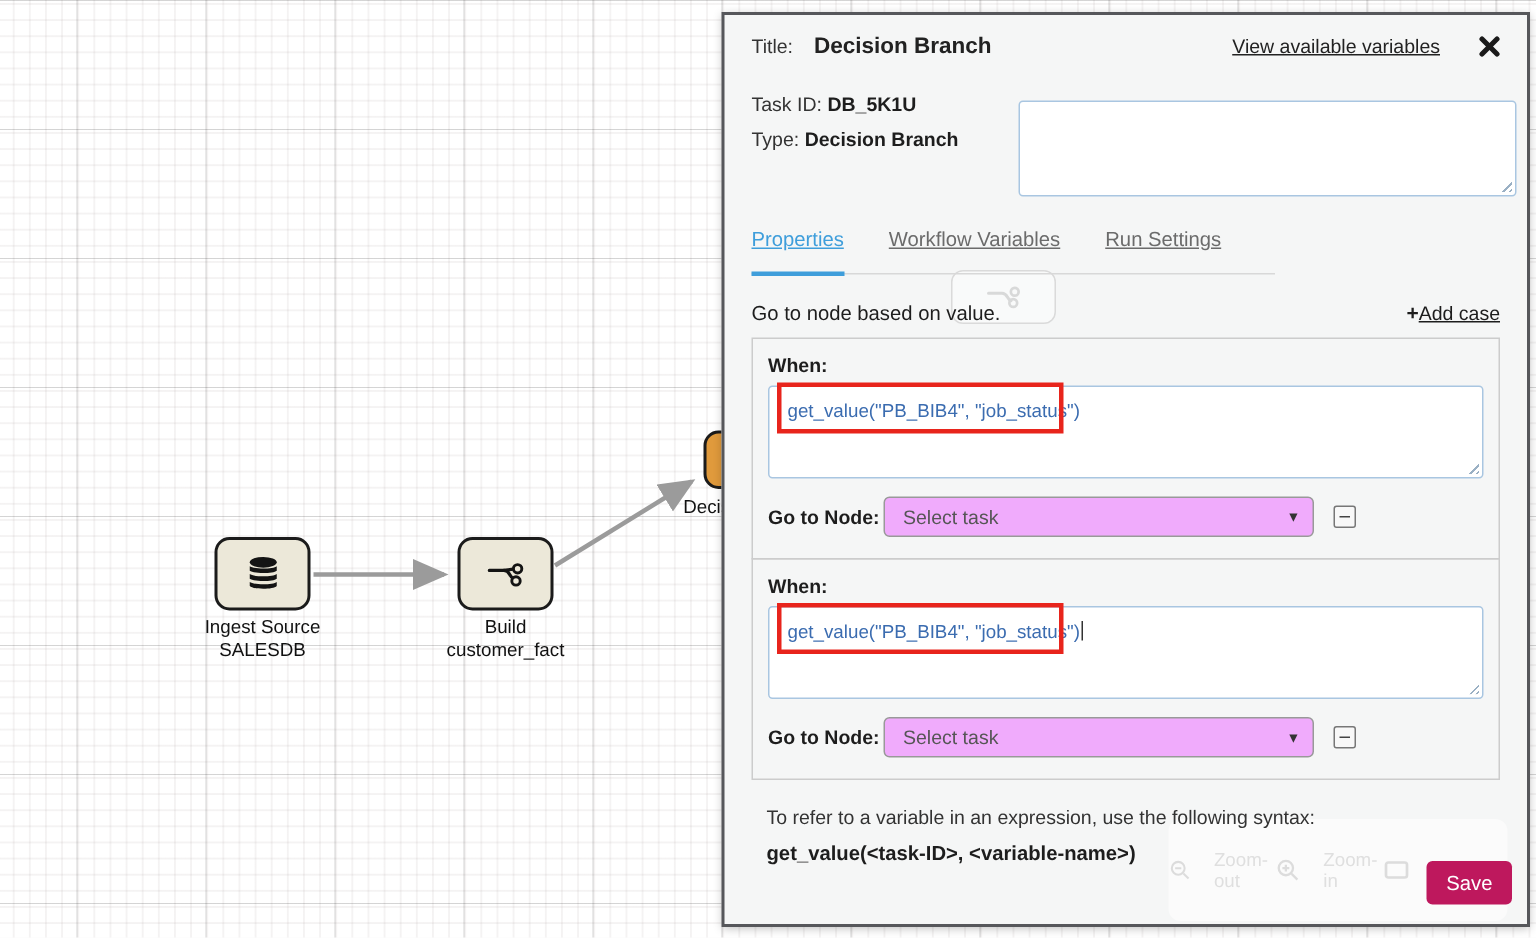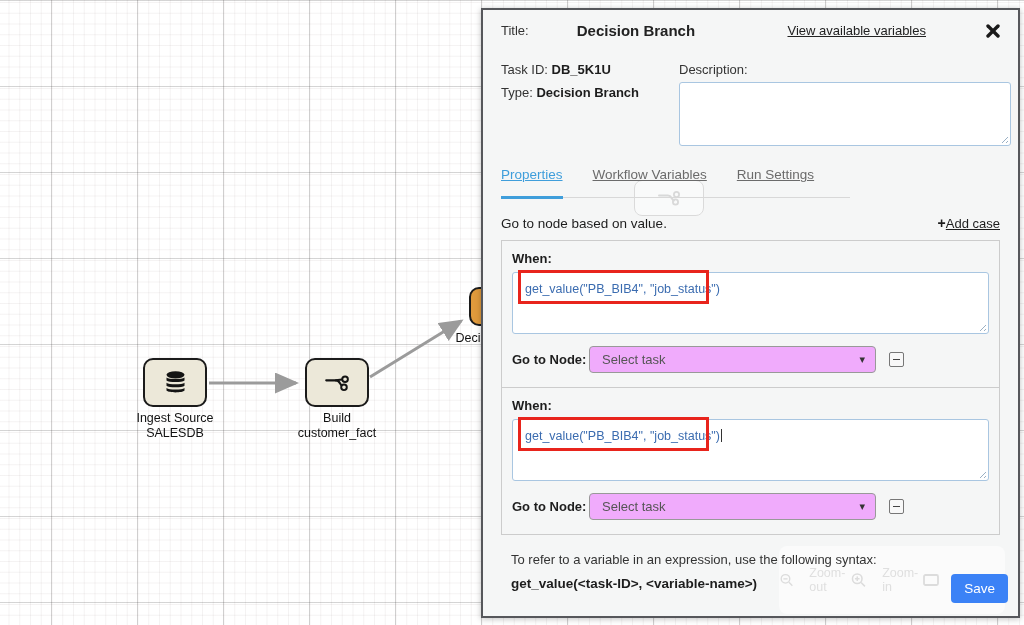"Title:" .hdr-row { gap: 34px -> none }
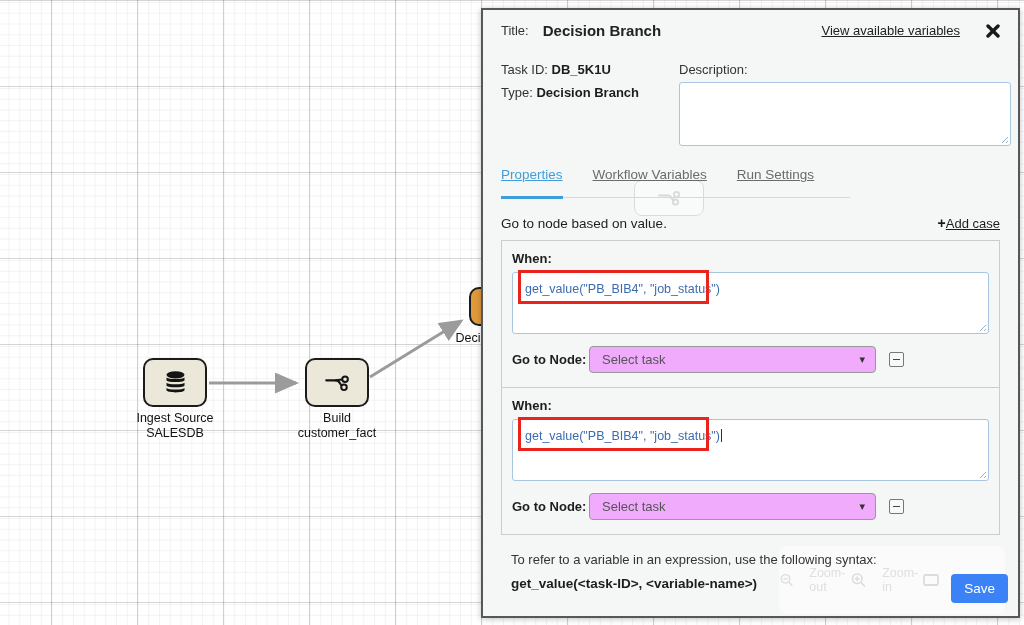"Description:" div.desc-label { html: <div>Description:</div> -> none }
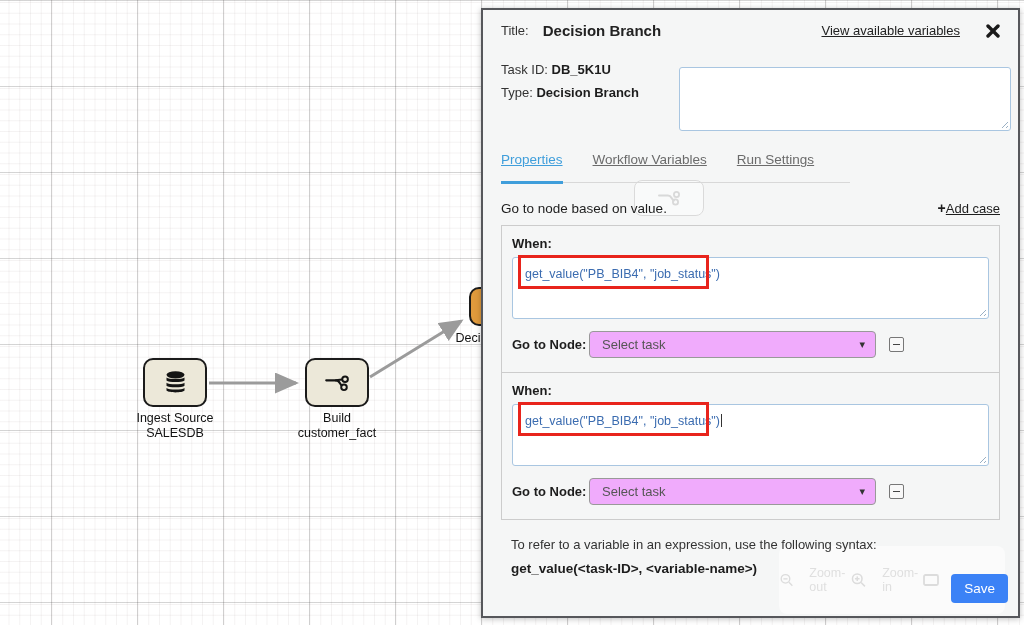"Save" .save-btn { background: #3b82f6 -> #be185d }
